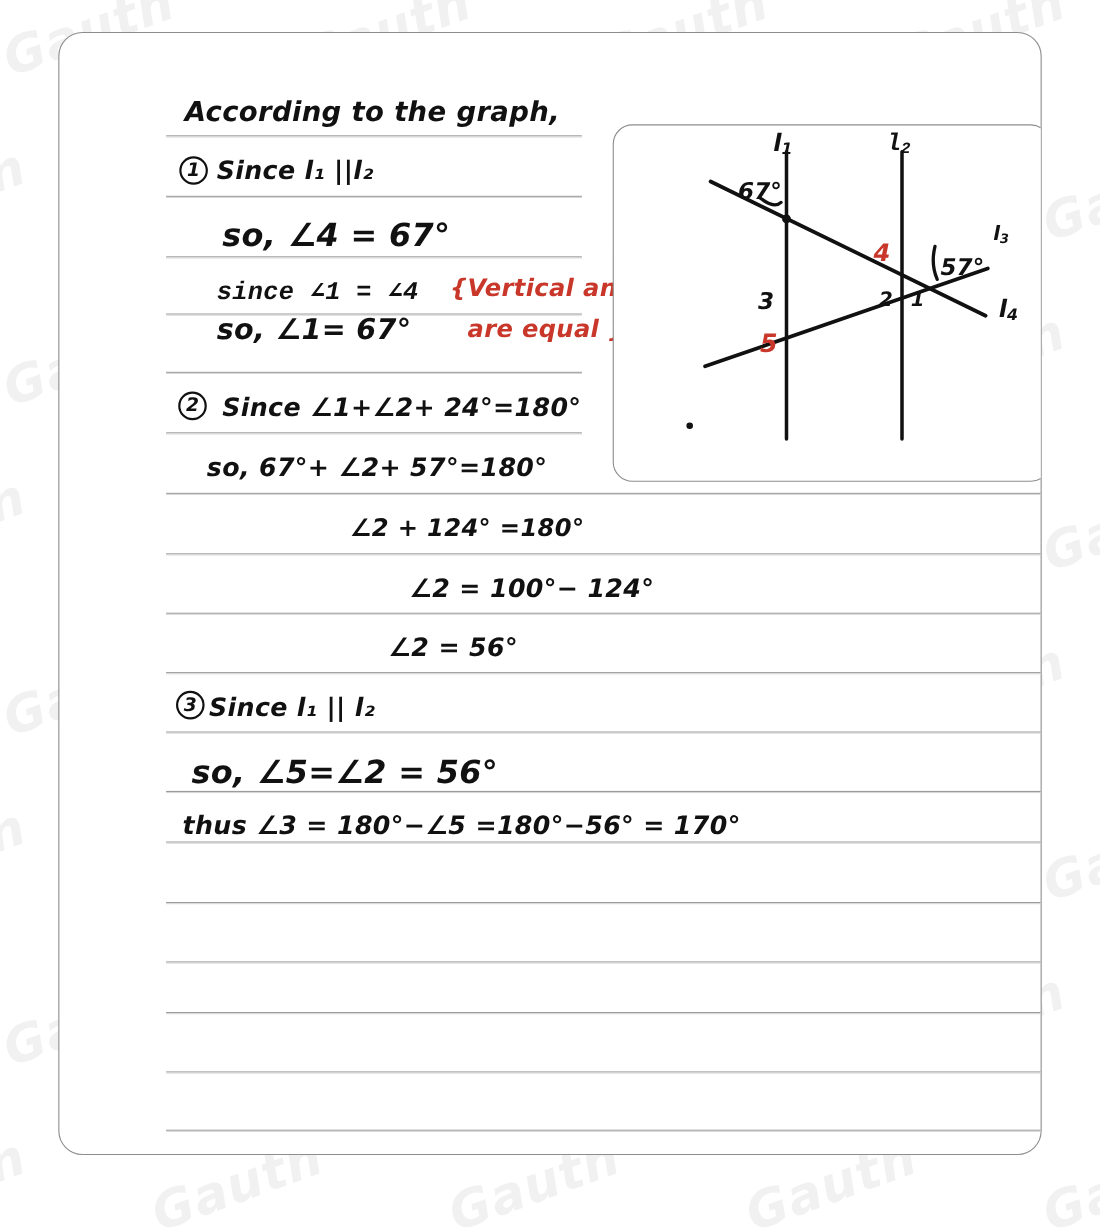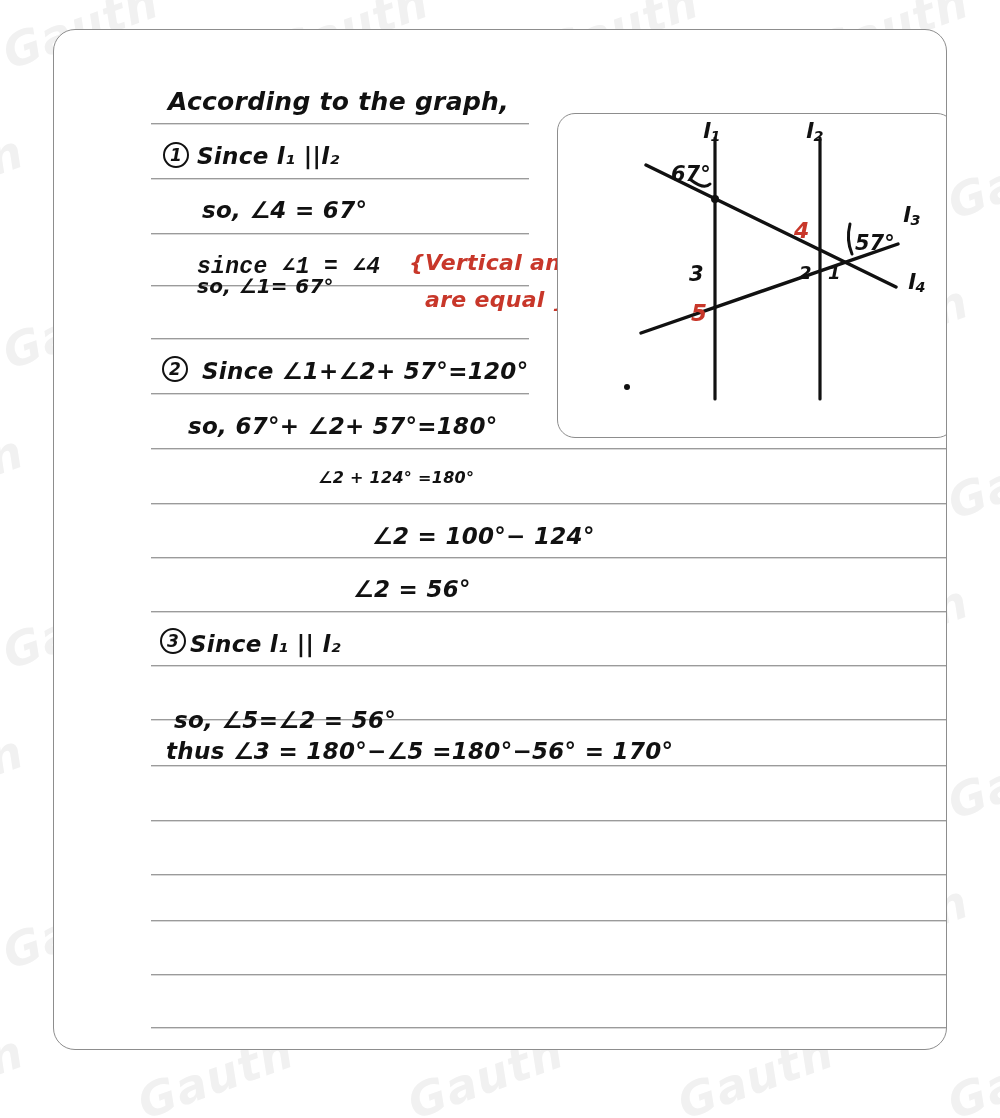"l2" div.dlabel { font-family: none -> Liberation Mono, monospace }
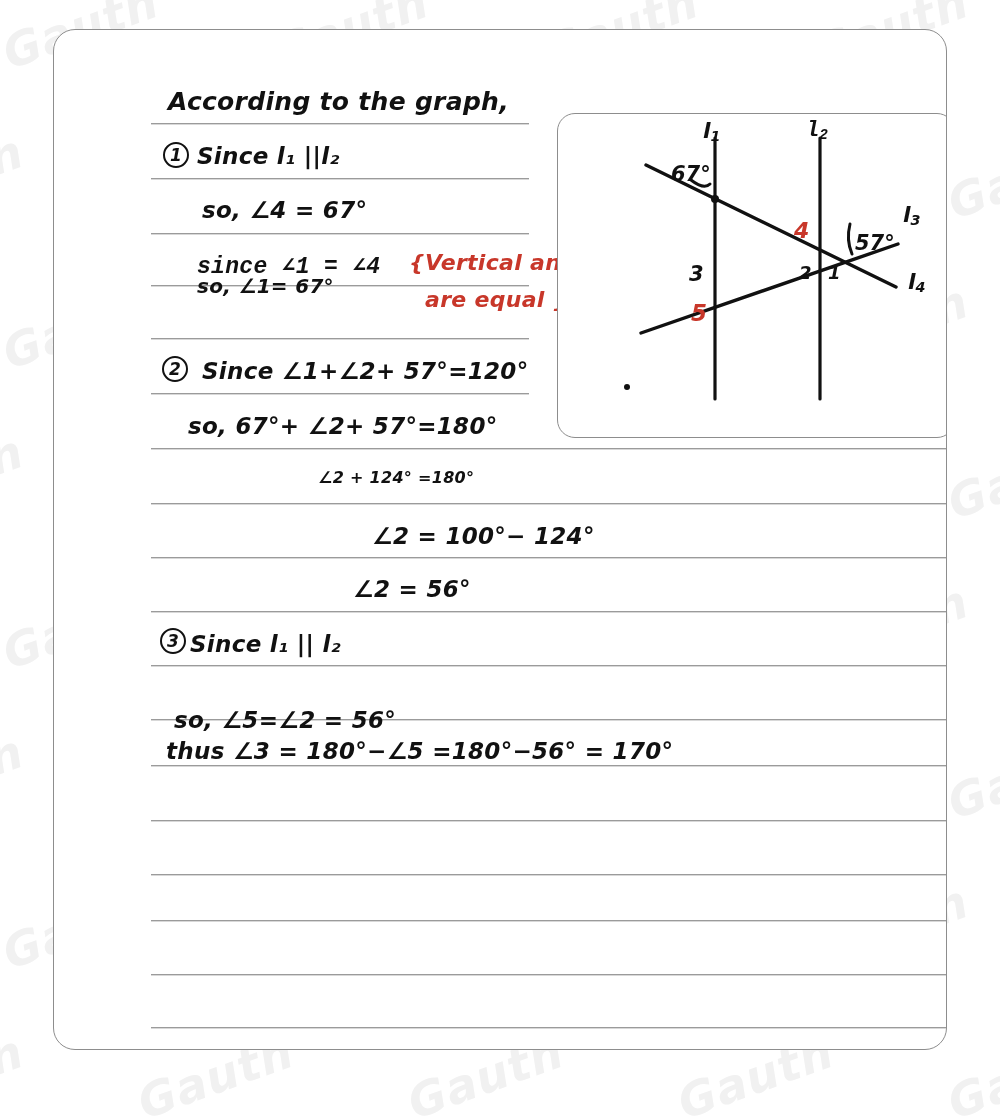"so, ∠4 = 67°" div.hw { font-size: 23px -> 29px }
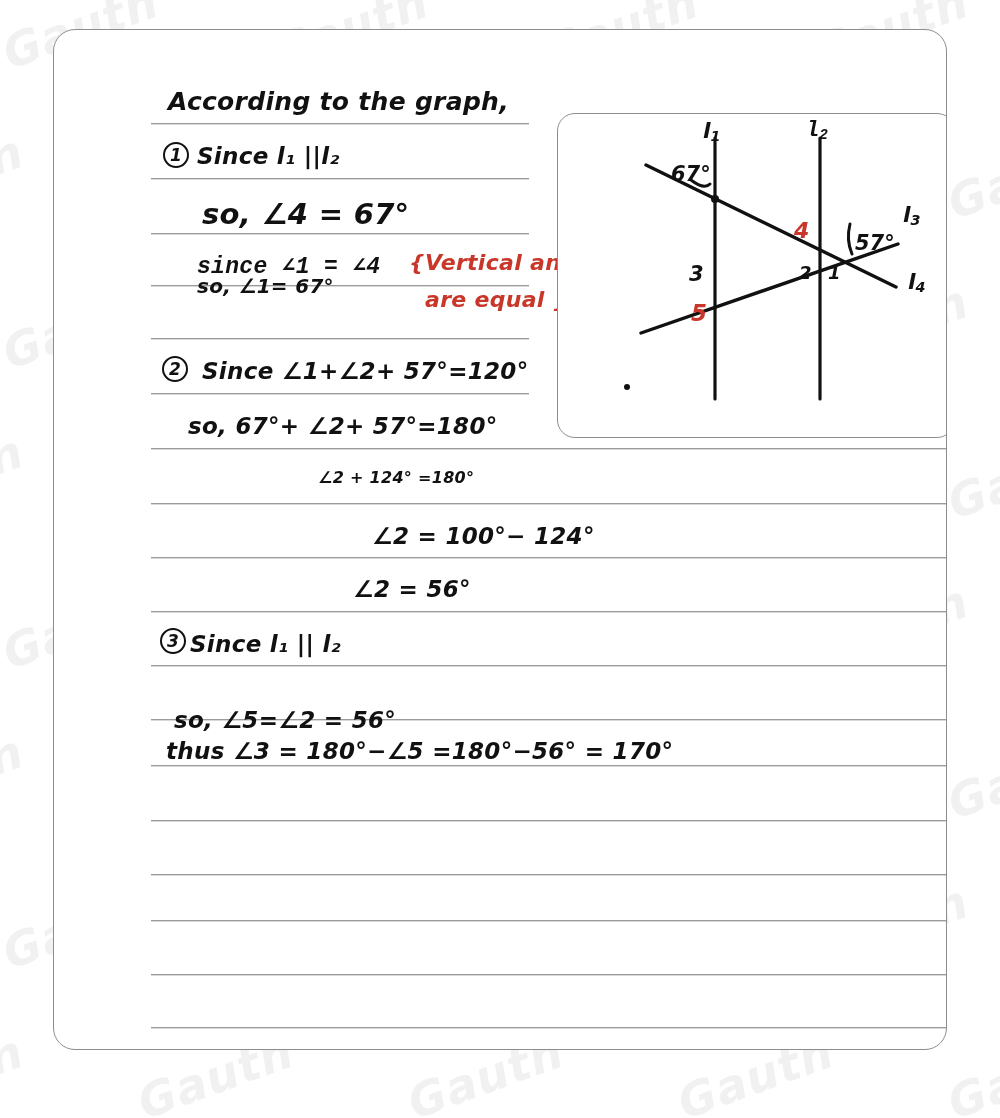"l3" div.dlabel { font-size: 22px -> 18px }
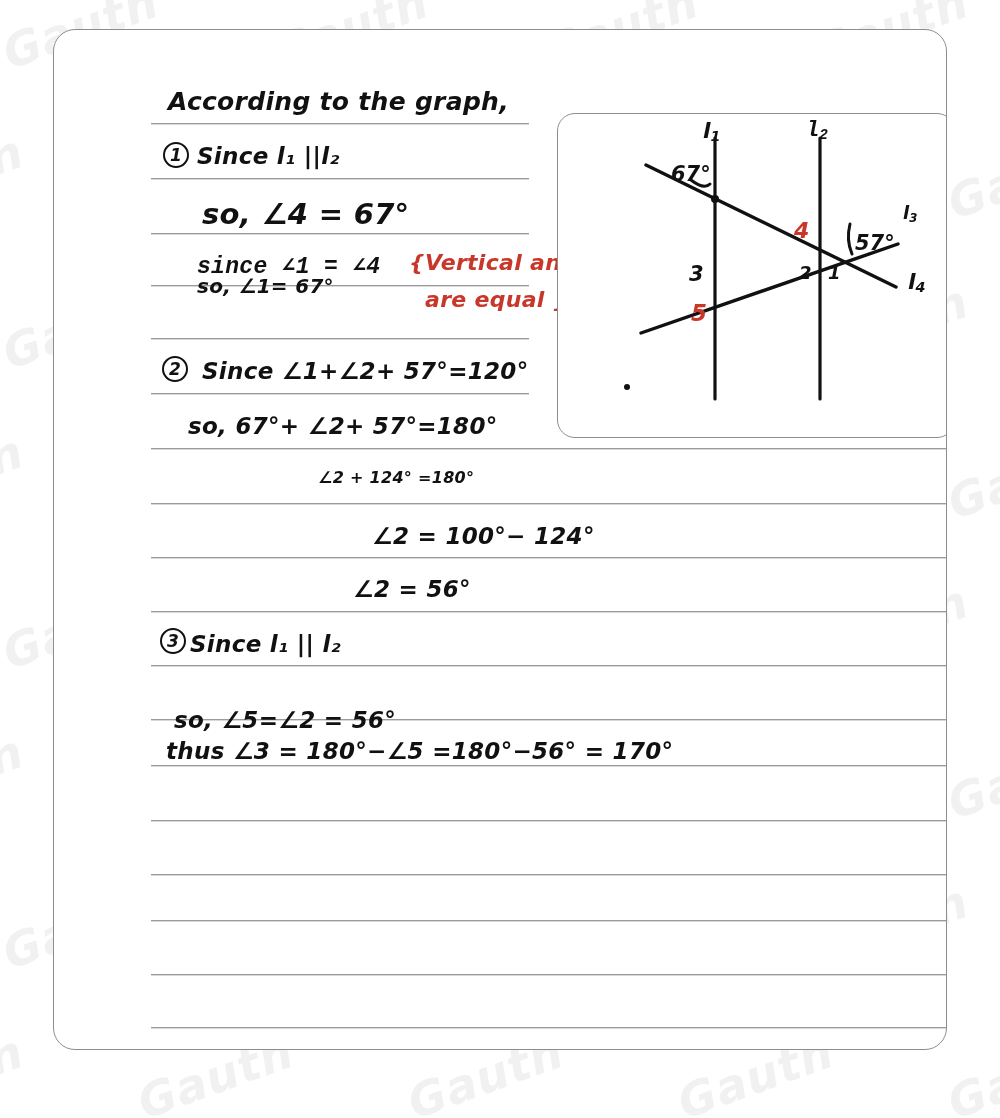"so, ∠1= 67°" div.hw { font-size: 20px -> 26px; top: 244px -> 255px }
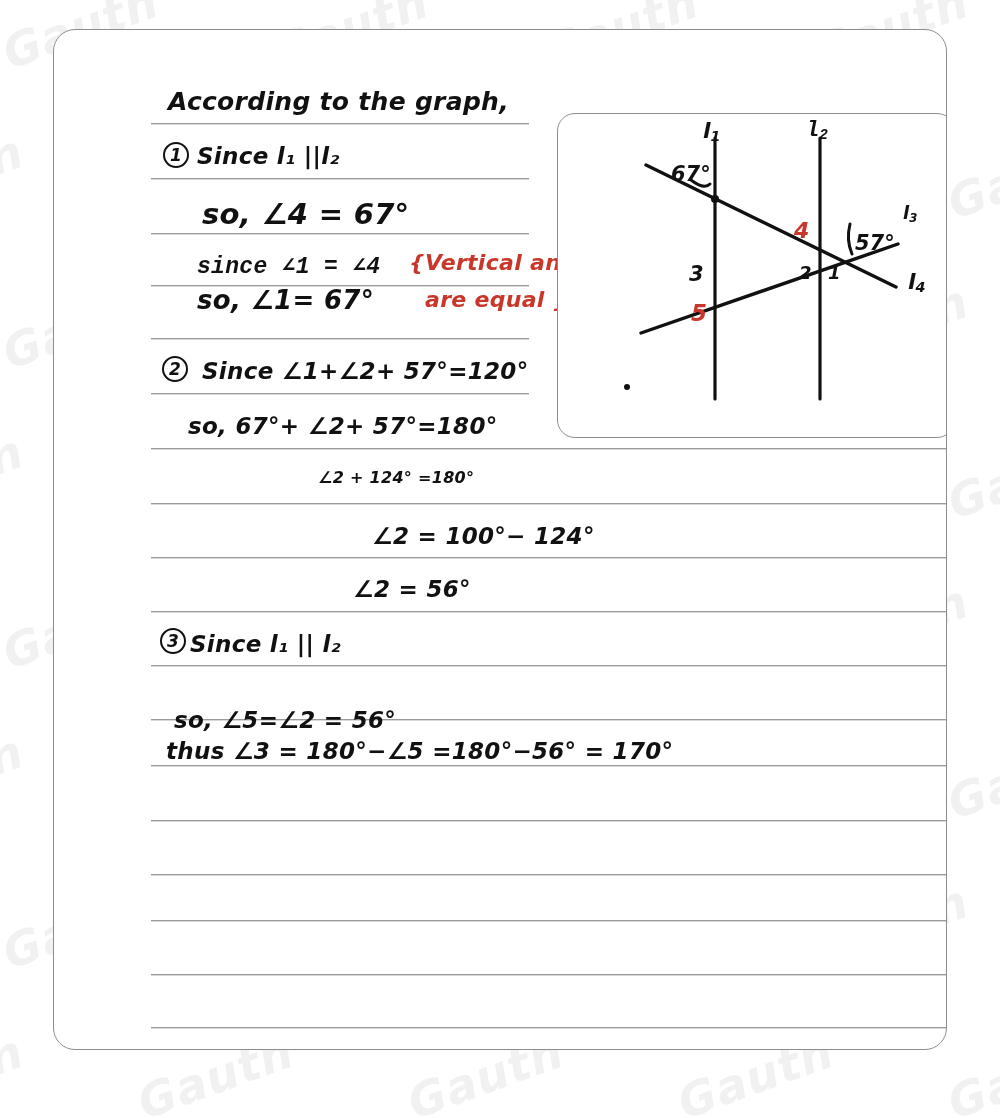"Since ∠1+∠2+ 57°=120°" div.hw { text: 57°=120 -> 24°=180 }
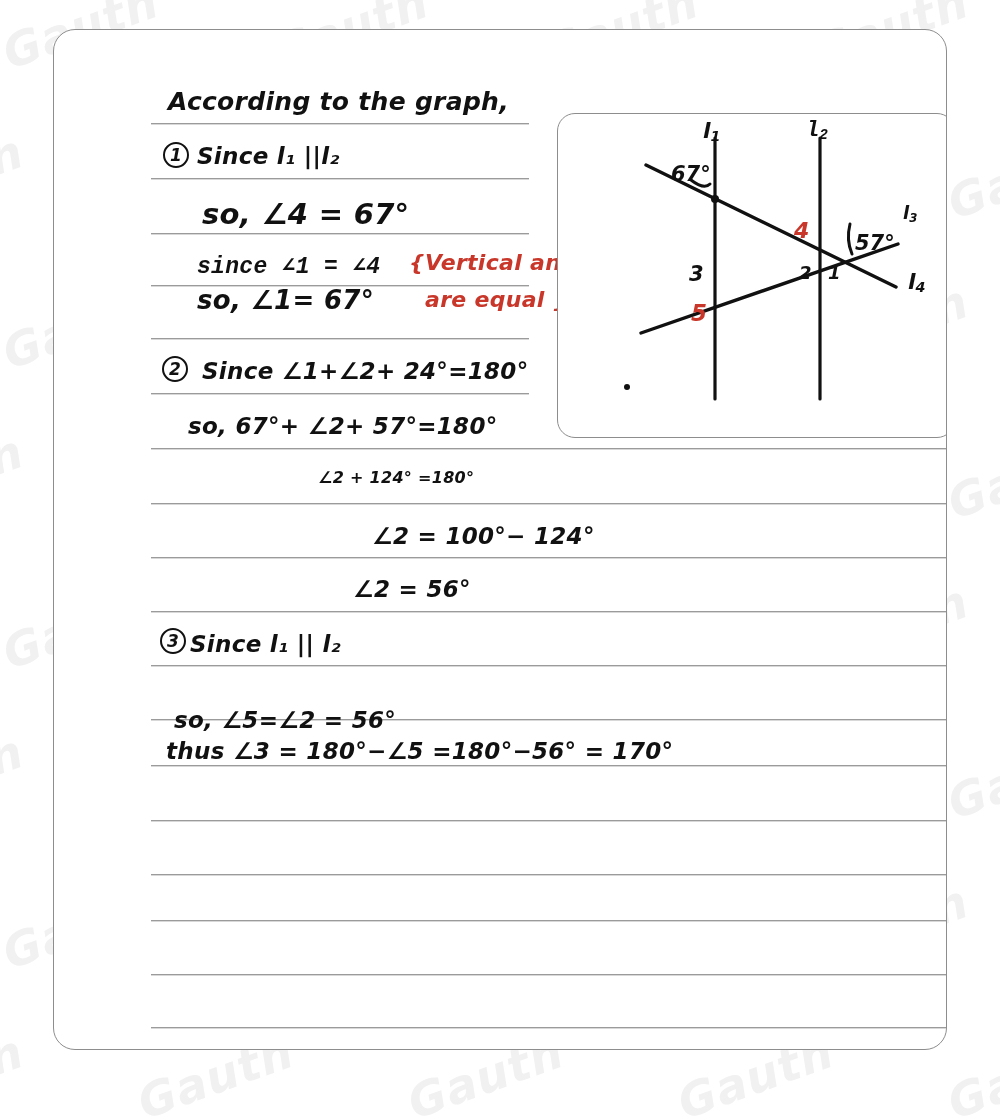"∠2 + 124° =180°" div.hw { font-size: 16px -> 22px }
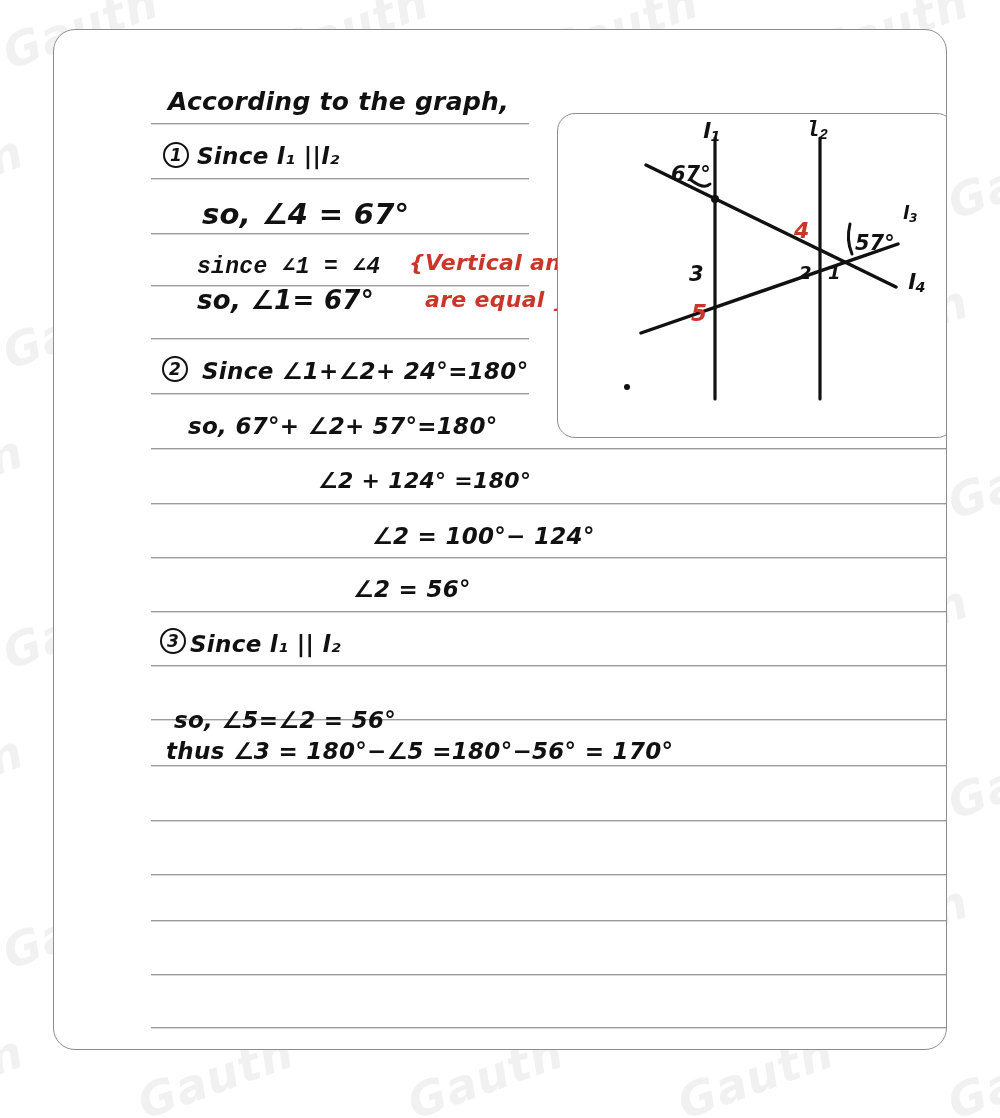"so, ∠5=∠2 = 56°" div.hw { font-size: 23px -> 29px; top: 677px -> 655px }
